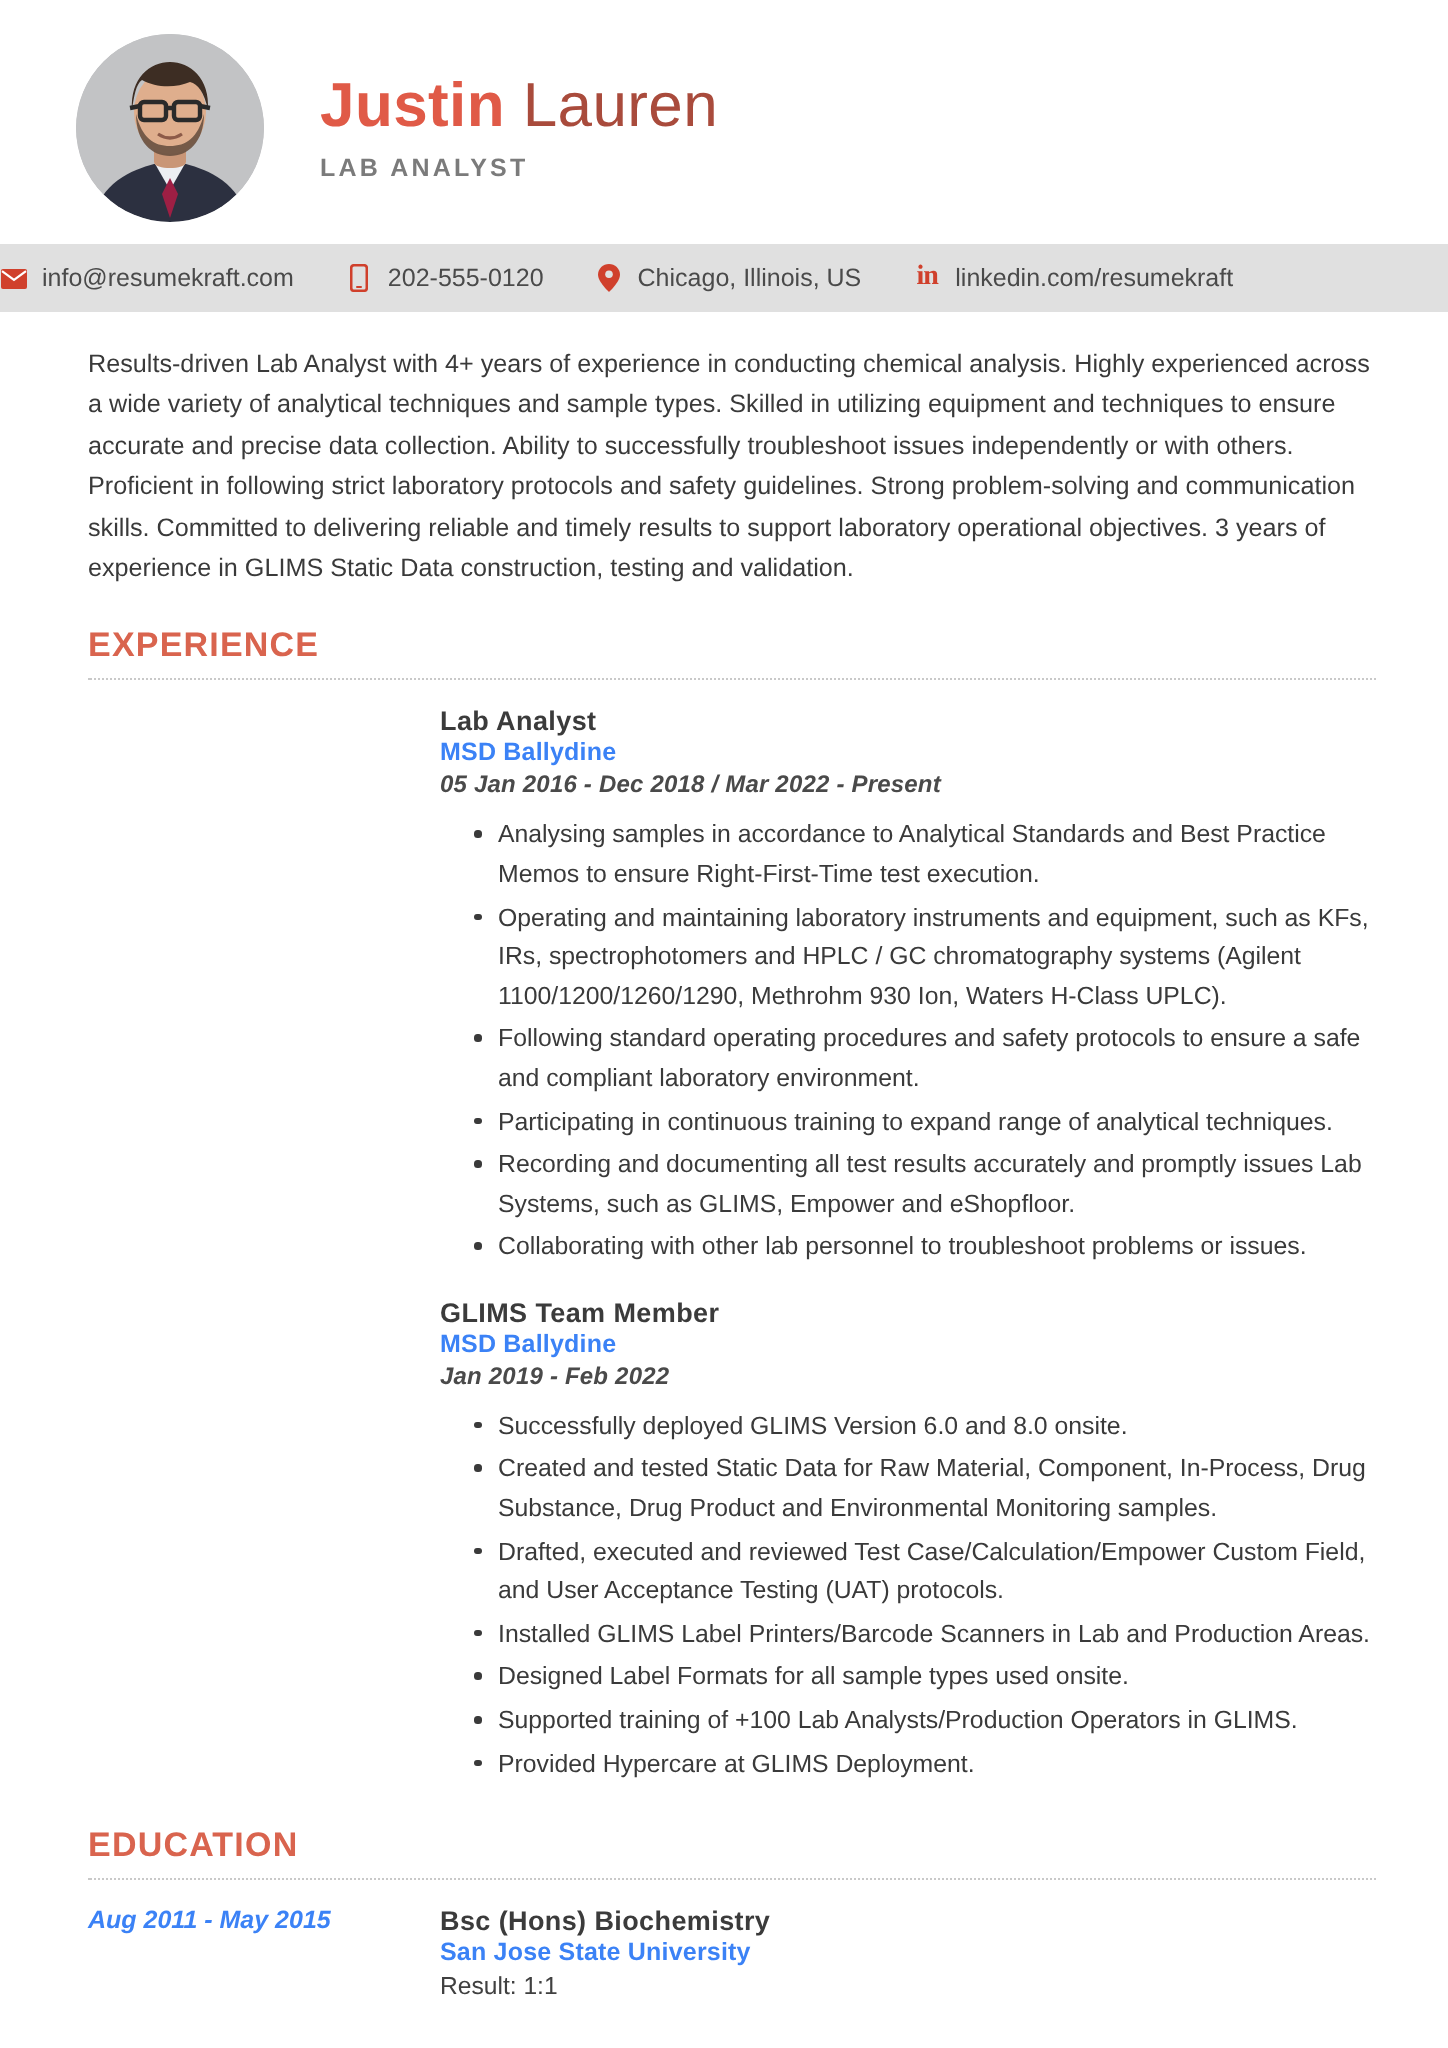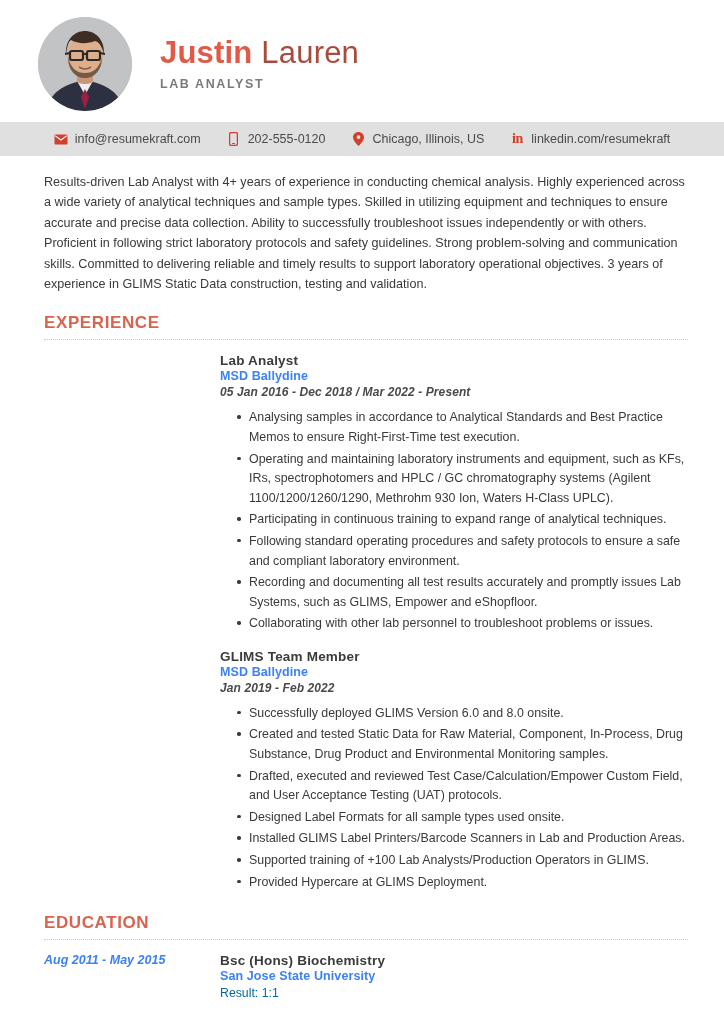"info@resumekraft.com" .contactbar { justify-content: center -> none }
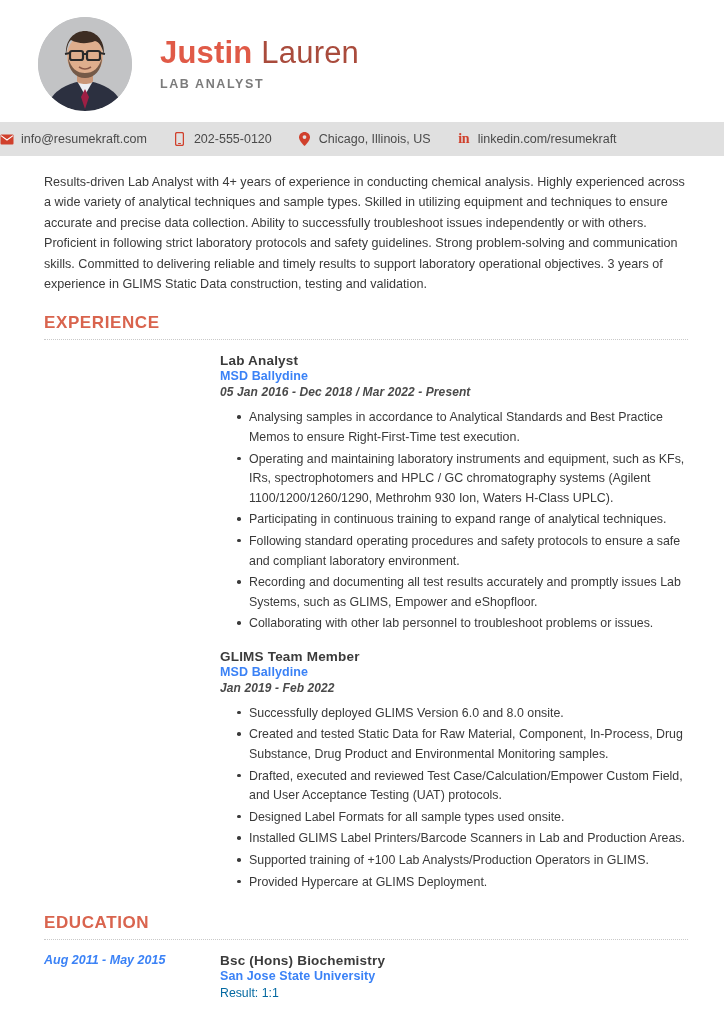"Participating in continuous training to" li { order: before "Following standard operating procedures" -> after "Following standard operating procedures" }
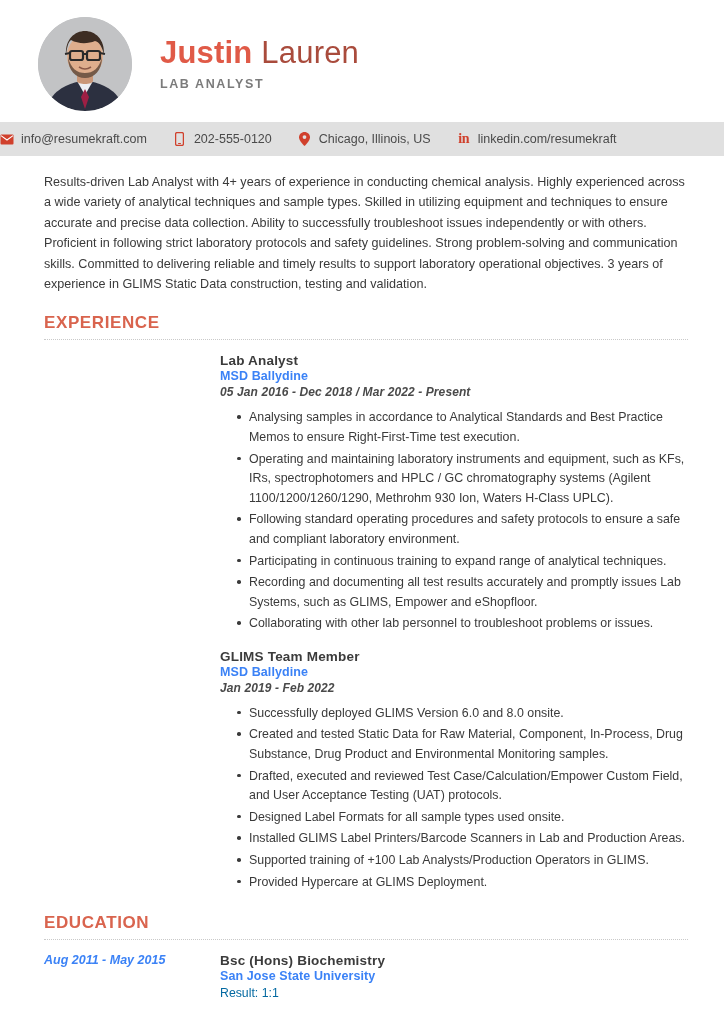"Designed Label Formats for all" li { order: before "Installed GLIMS Label Printers/Barcode" -> after "Installed GLIMS Label Printers/Barcode" }
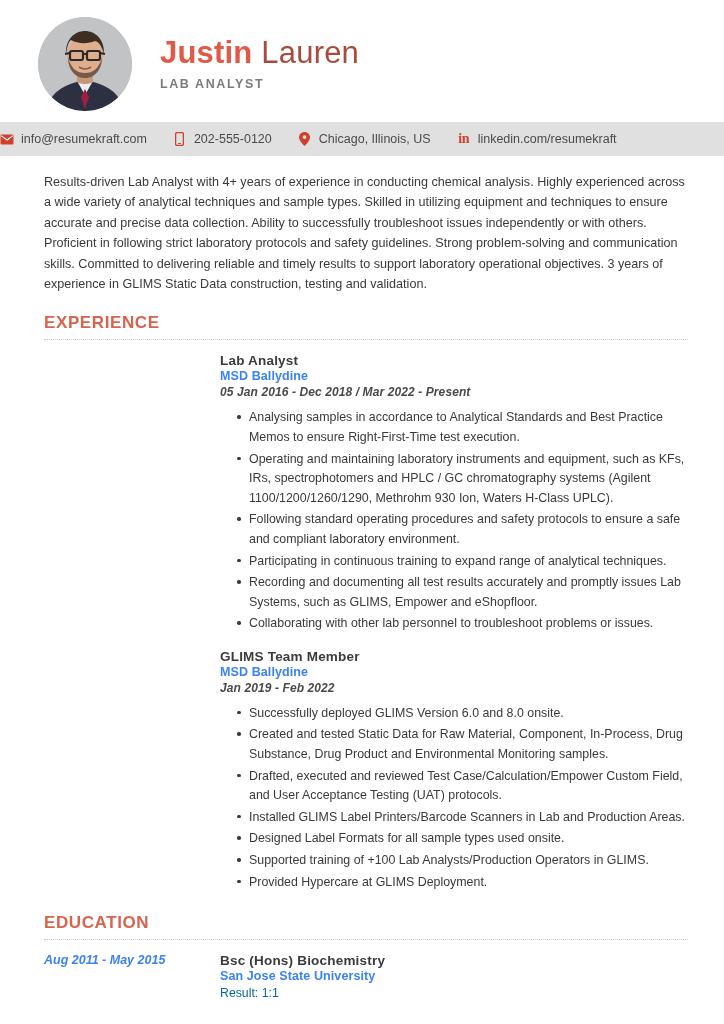"Result: 1:1" .result-line { color: #0369a1 -> #404040 }
